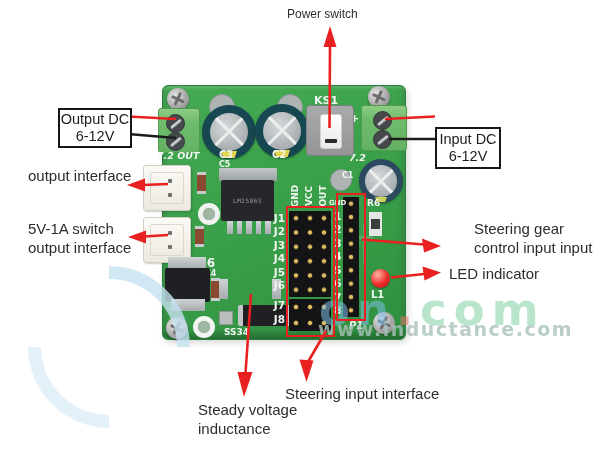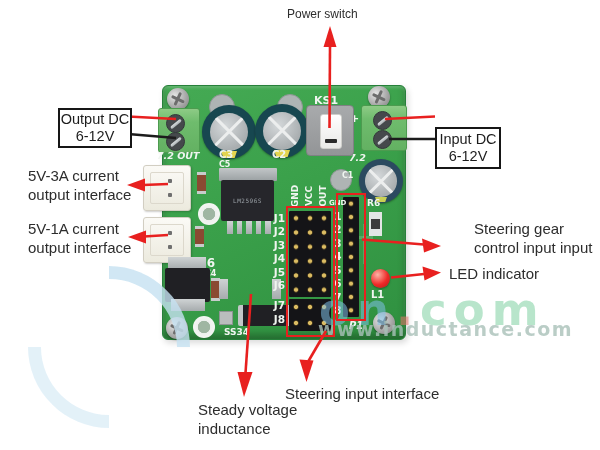"5V-3A current" div { html: <div>5V-3A current</div> -> none }
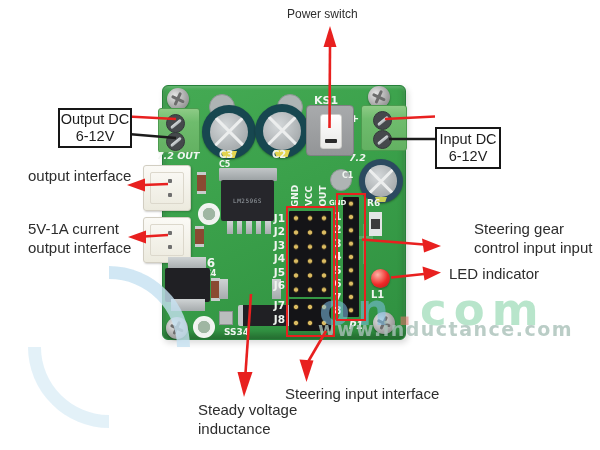"5V-1A current" div { text: current -> switch }
